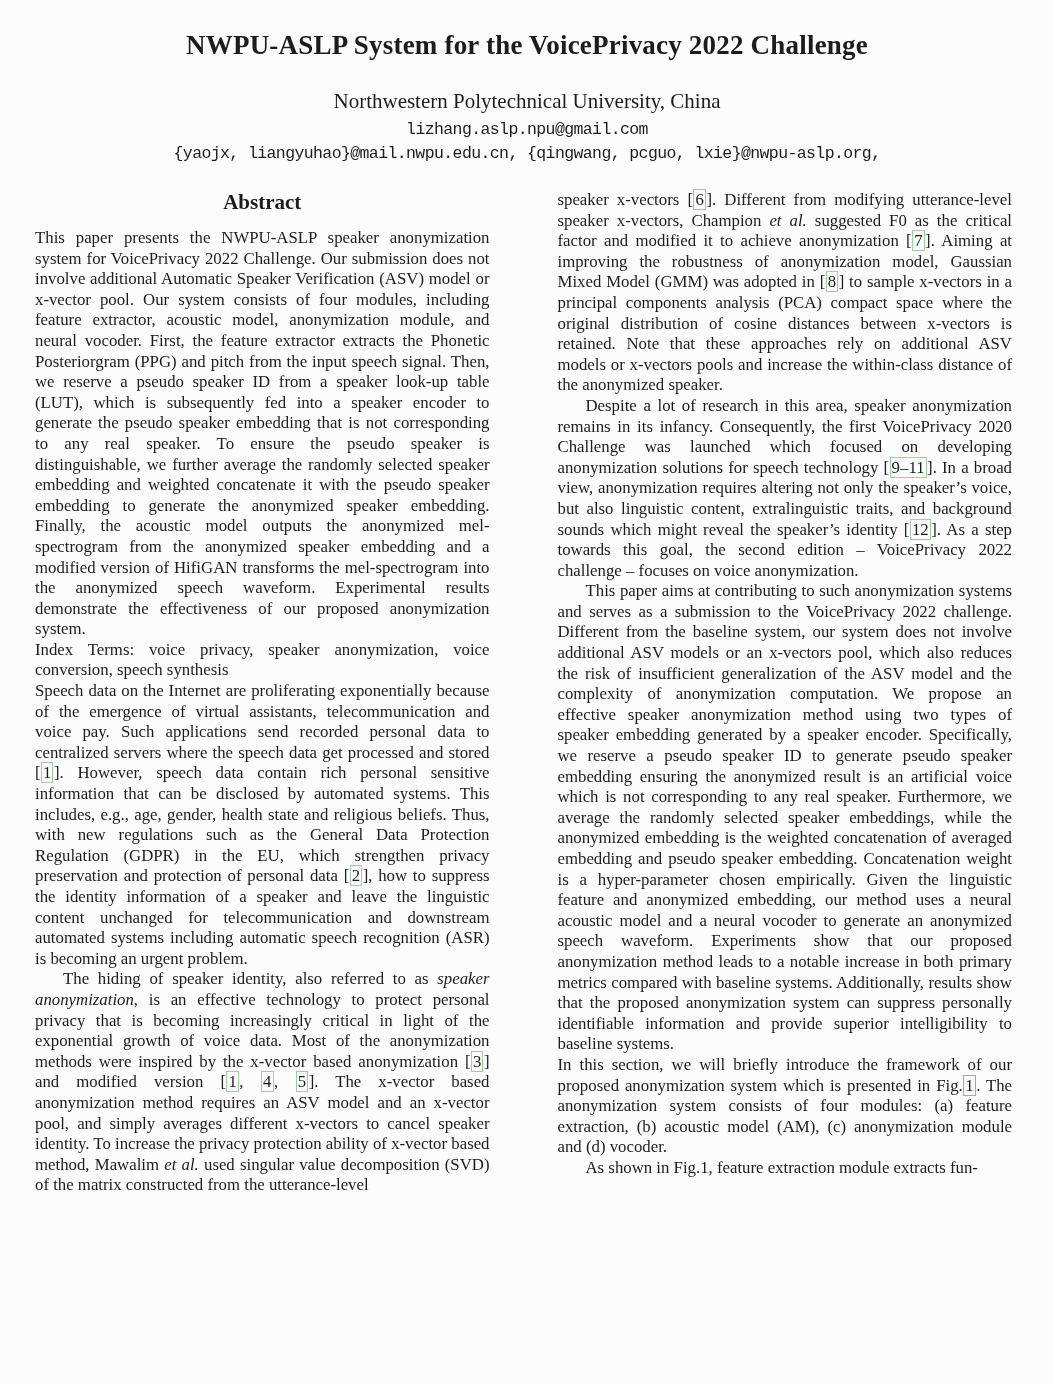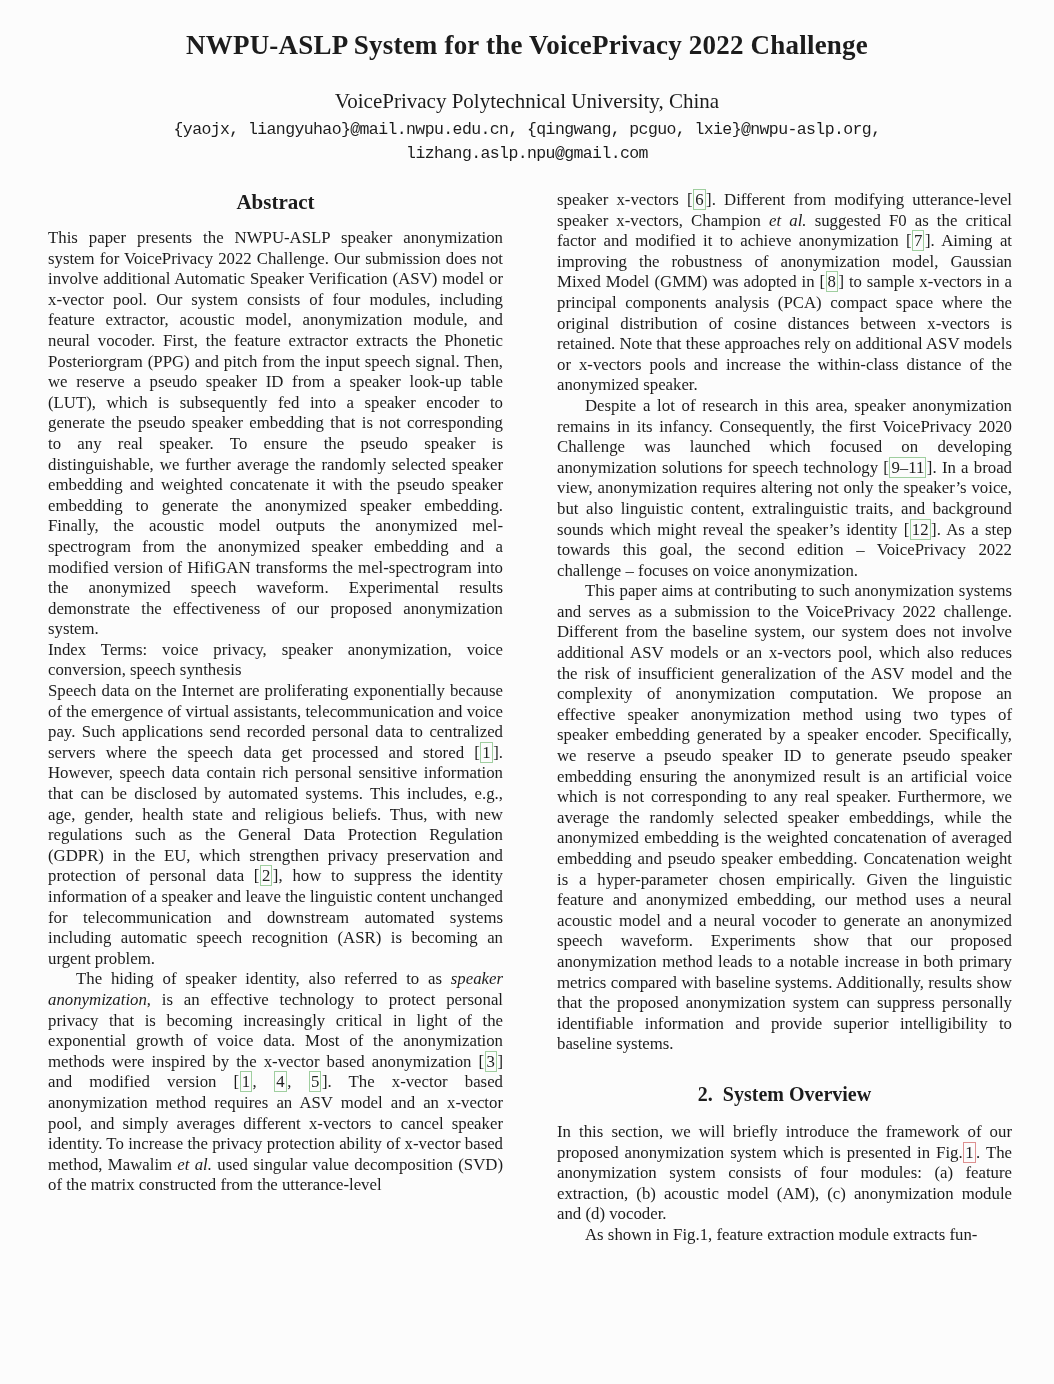"VoicePrivacy Polytechnical University," div { text: VoicePrivacy -> Northwestern }
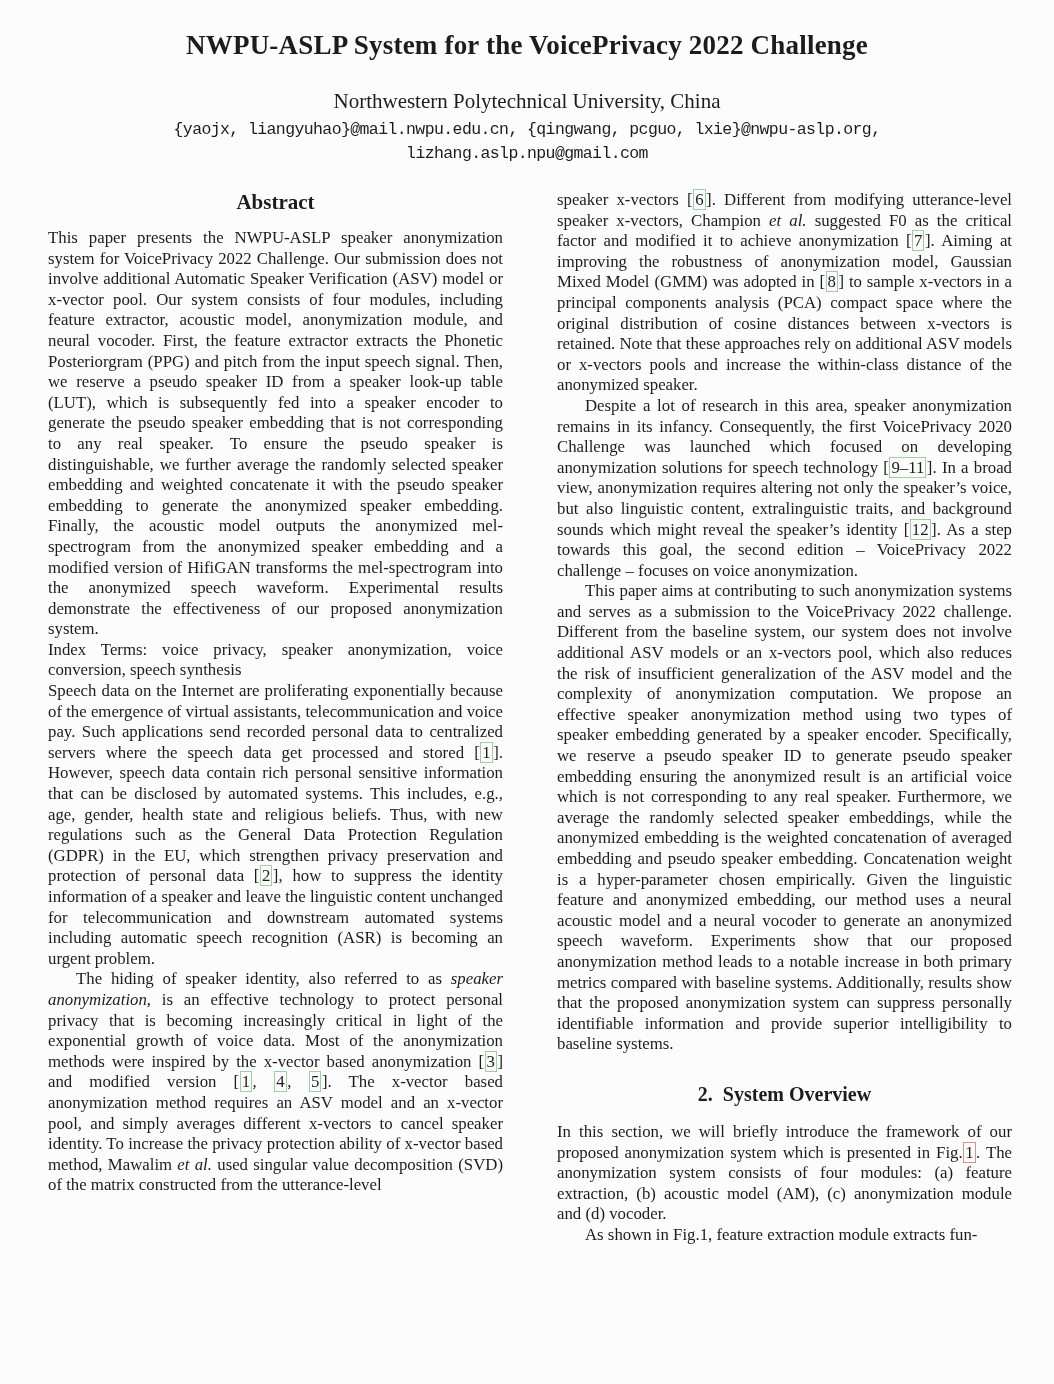"{yaojx, liangyuhao}@mail.nwpu.edu.cn," div { order: before "lizhang.aslp.npu@gmail.com" -> after "lizhang.aslp.npu@gmail.com" }
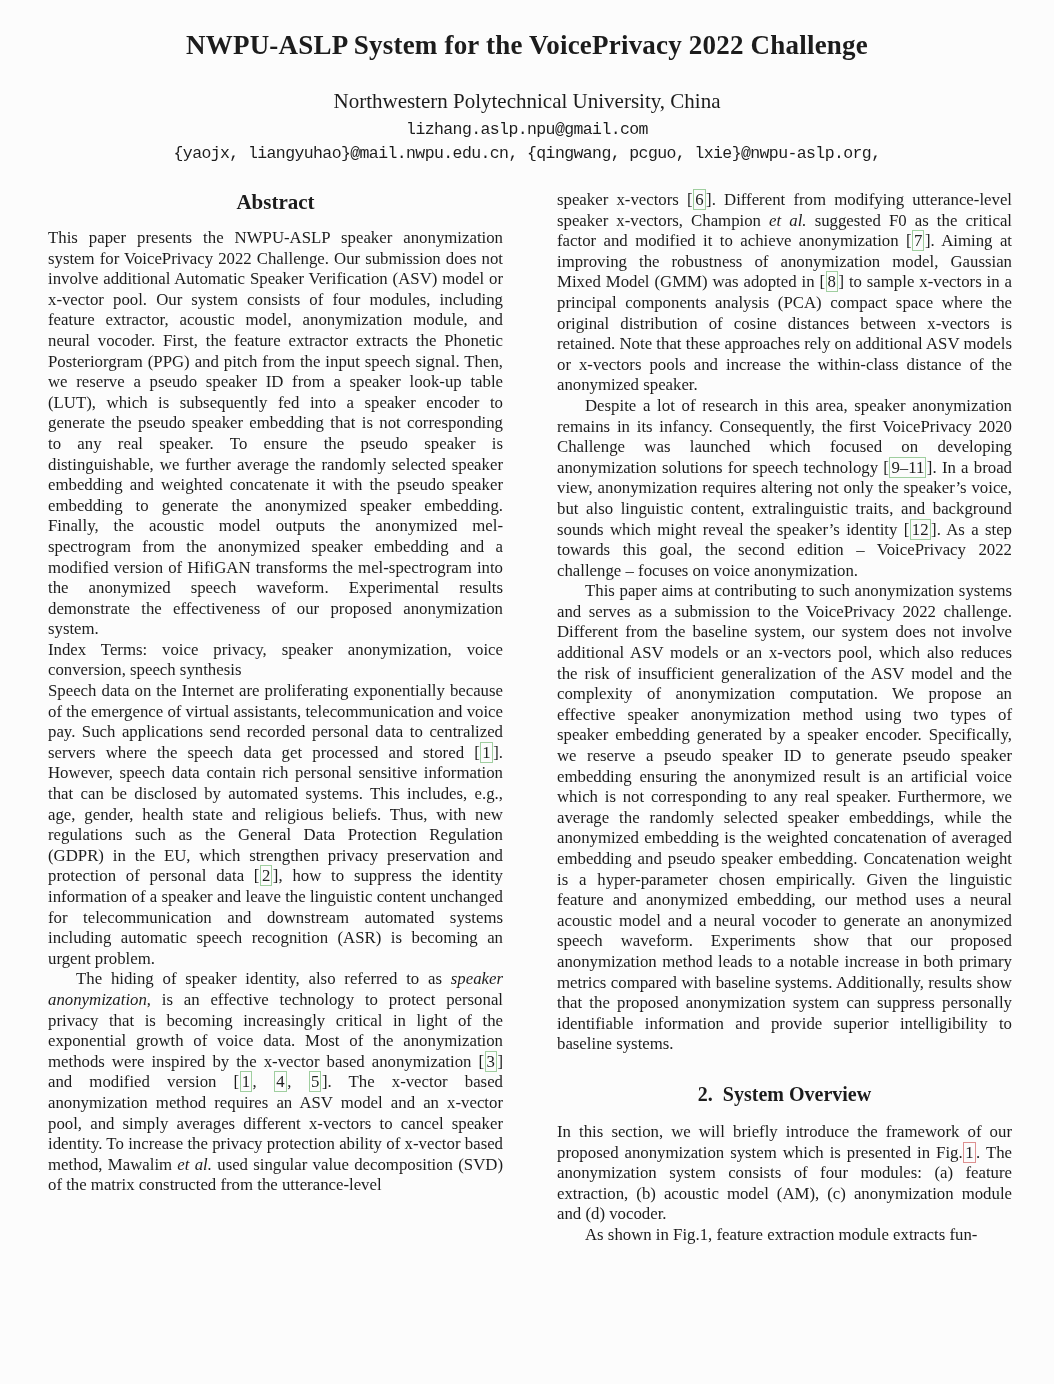"Abstract" .columns { gap: 54px -> 68px; padding-left: 48px -> 35px }
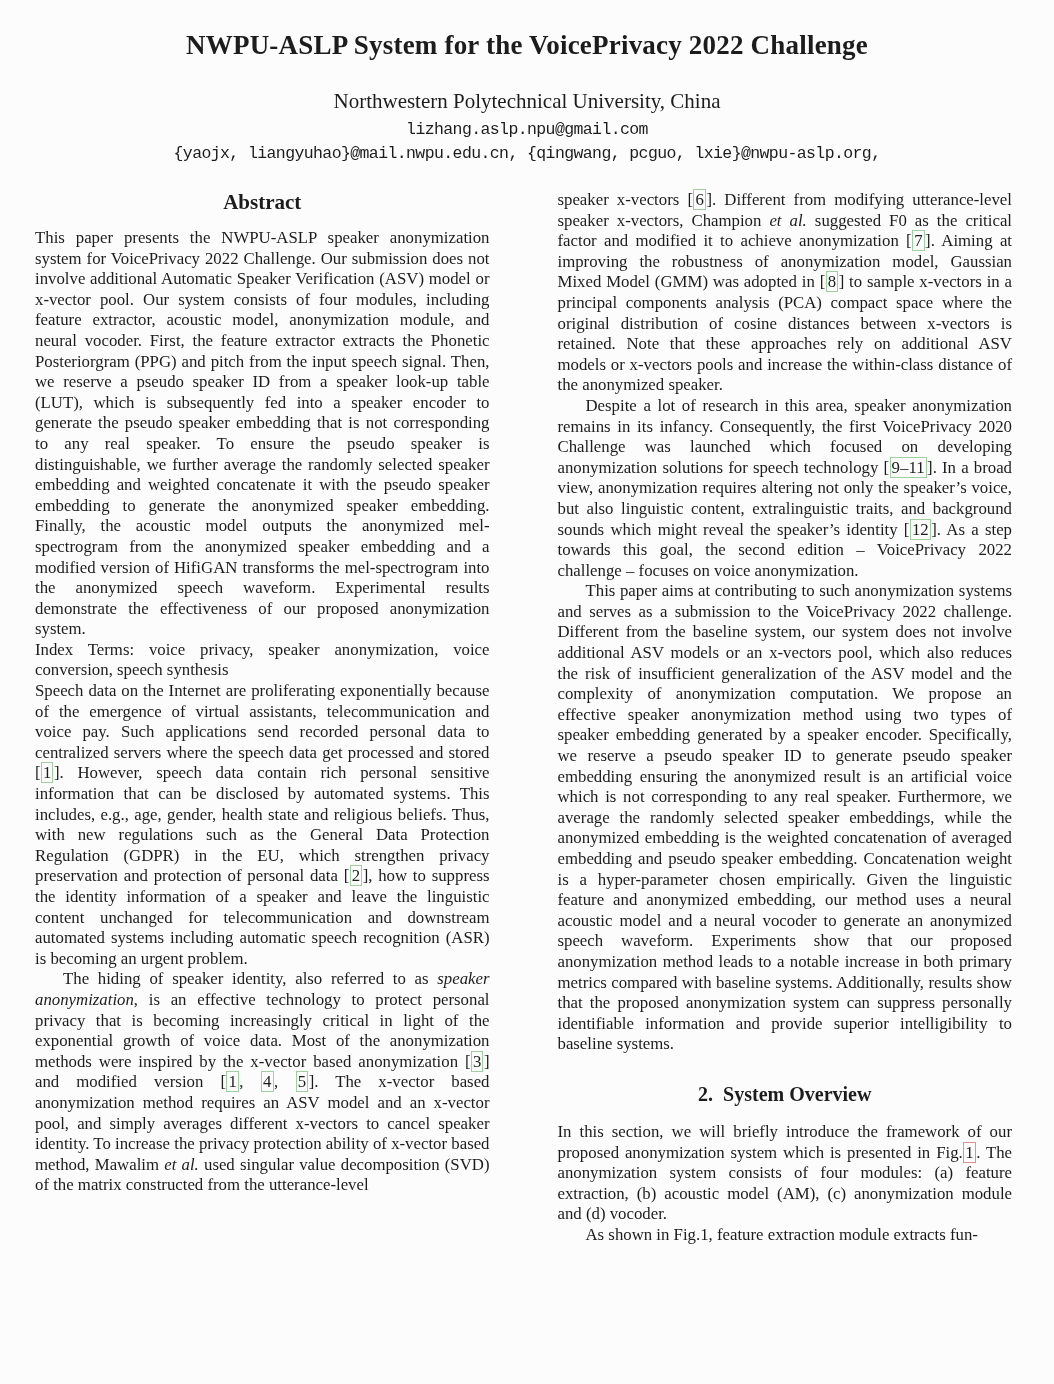"2. System Overview" div.heading { html: <div>2. System Overview</div> -> none }
